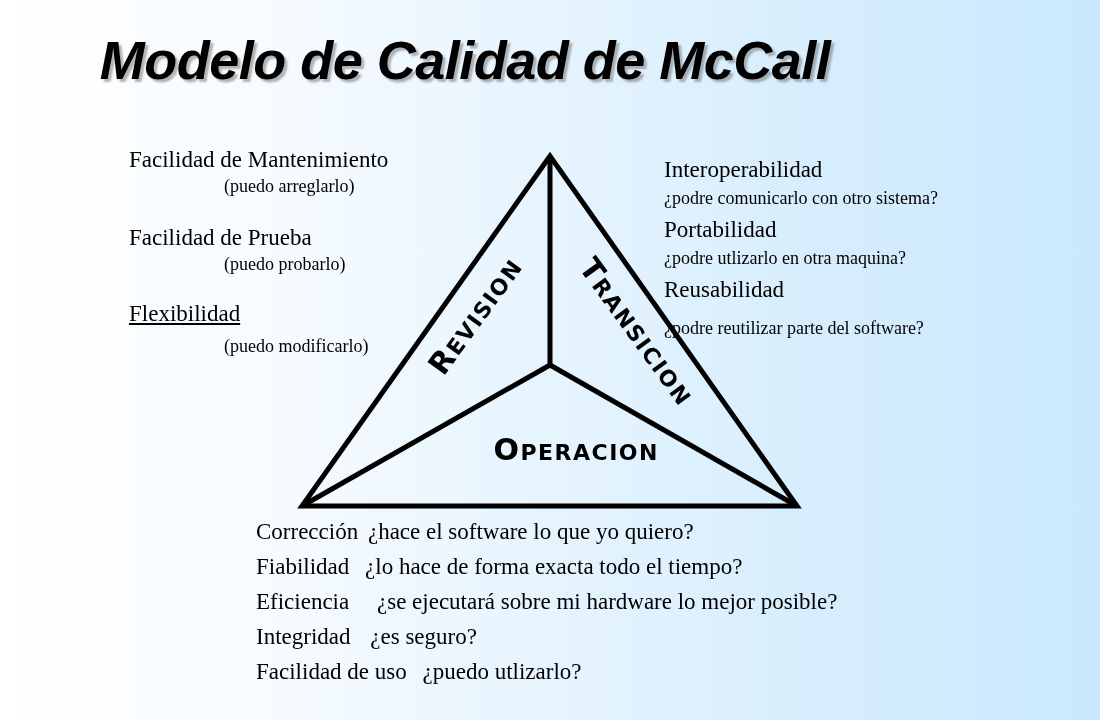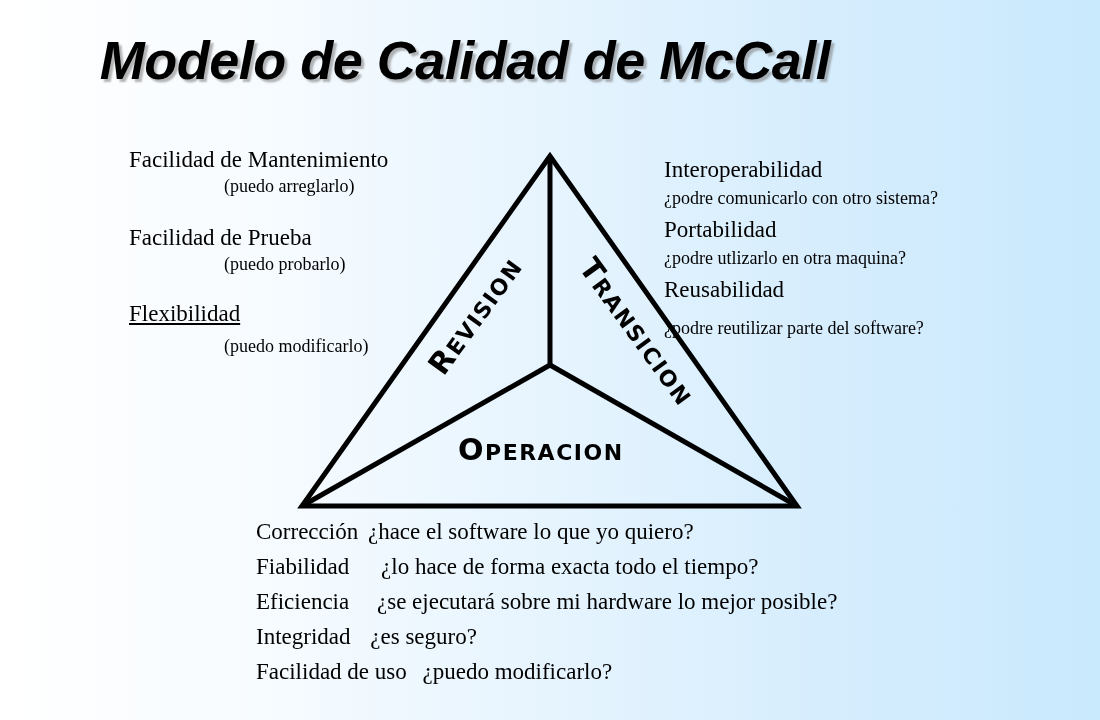"OPERACION" div.lbl { left: 458px -> 419px; text-align: left -> right }
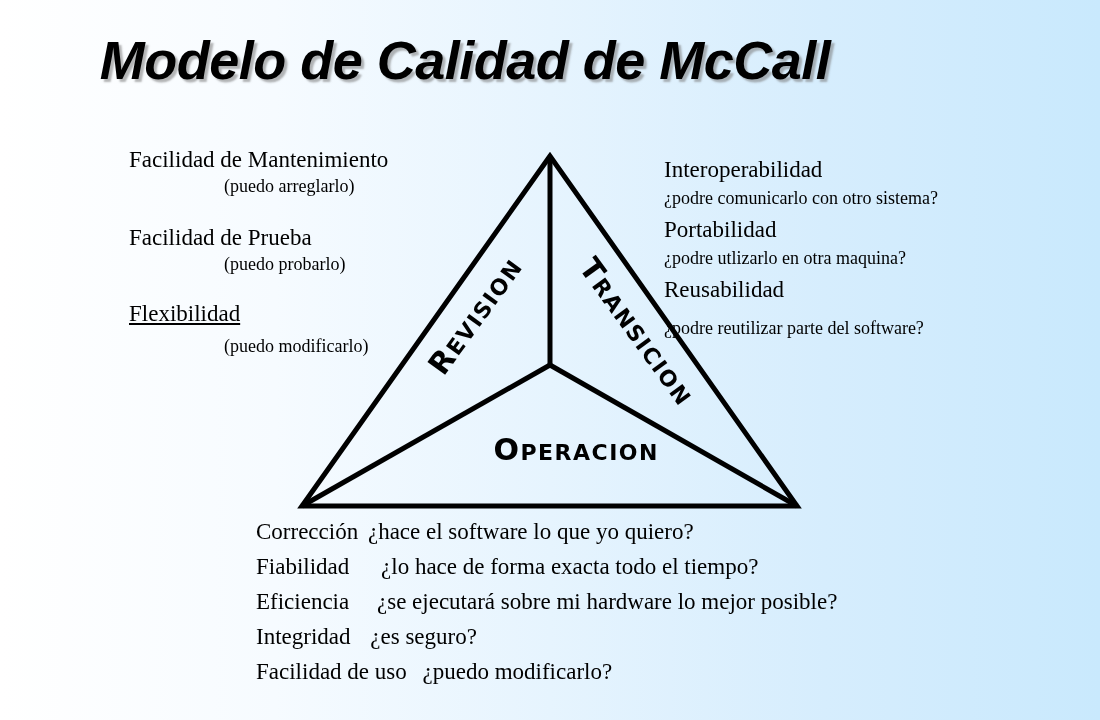"¿lo hace de forma exacta" span.q { margin-left: 26px -> 10px }
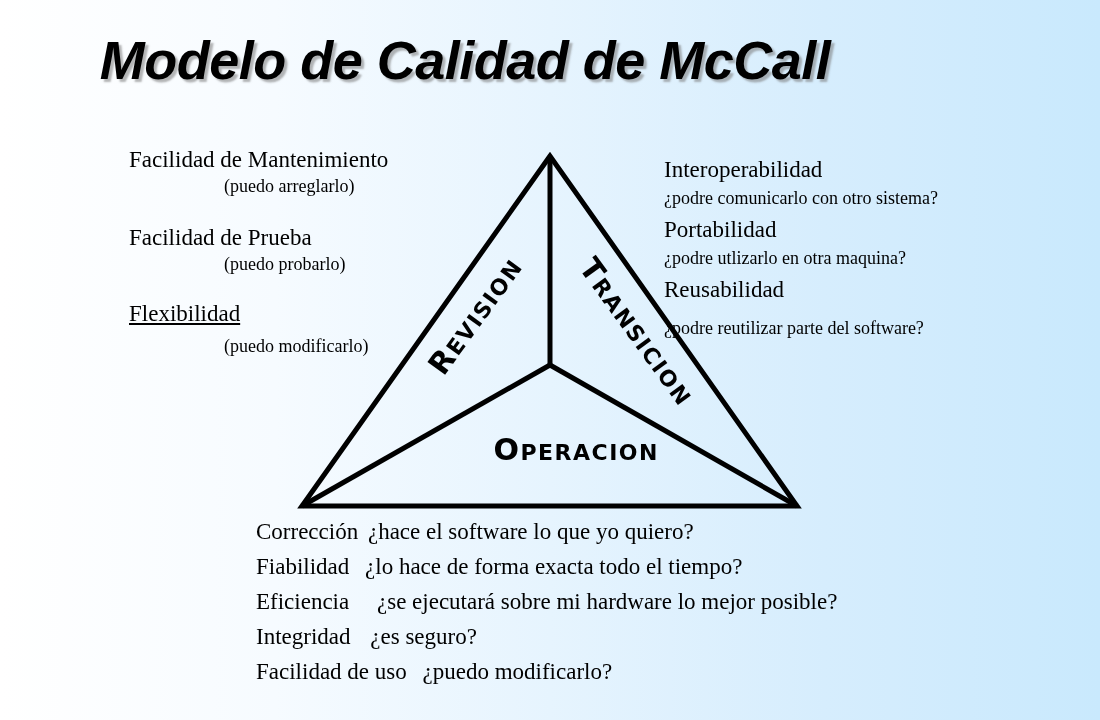"¿puedo modificarlo?" span.q { text: modificarlo -> utlizarlo }
